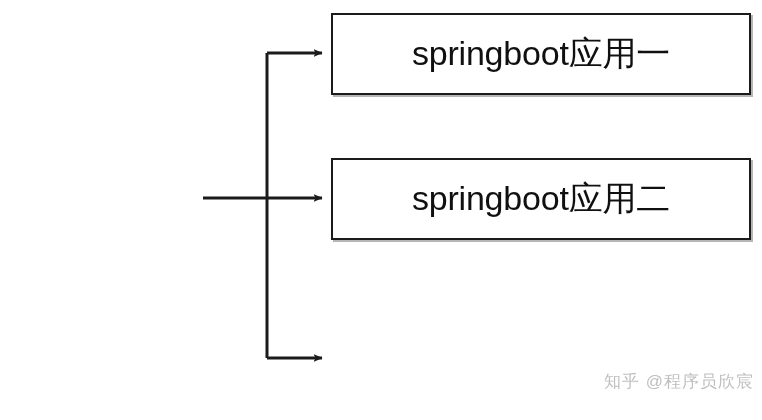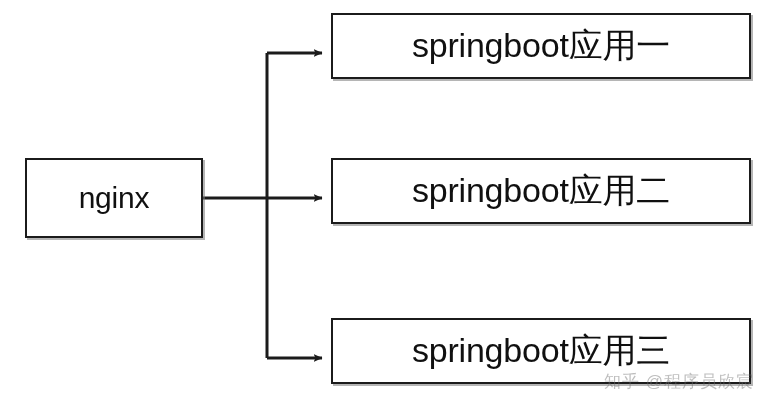"springboot应用一" .node-app { height: 66px -> 82px }
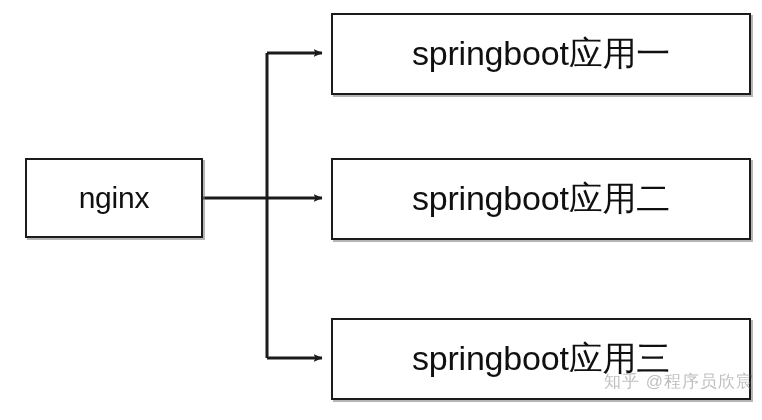"nginx" div.node { html: <div> <span>nginx</span> </div> -> none }
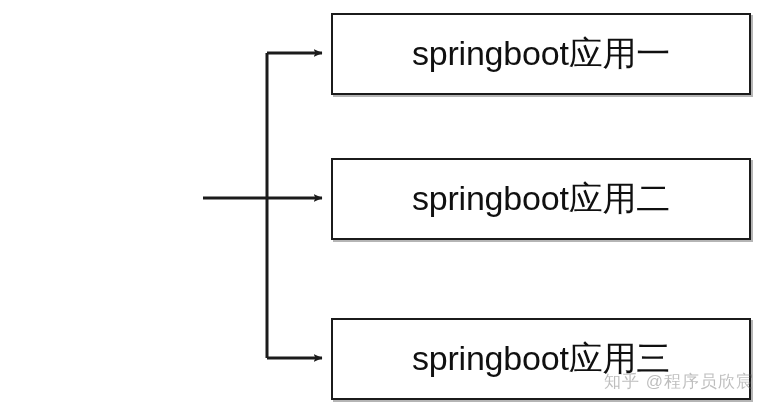"springboot应用三" div.node { html: <div> <span>springboot应用三</span> </div> -> none }
